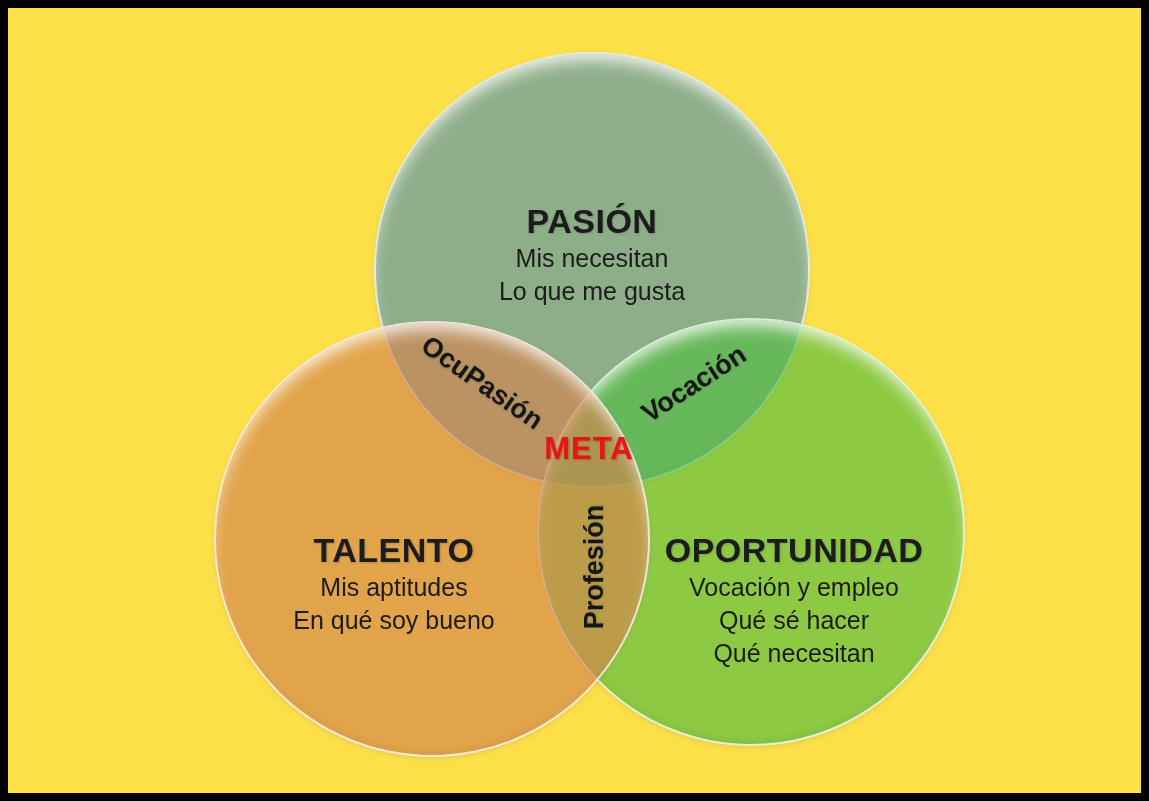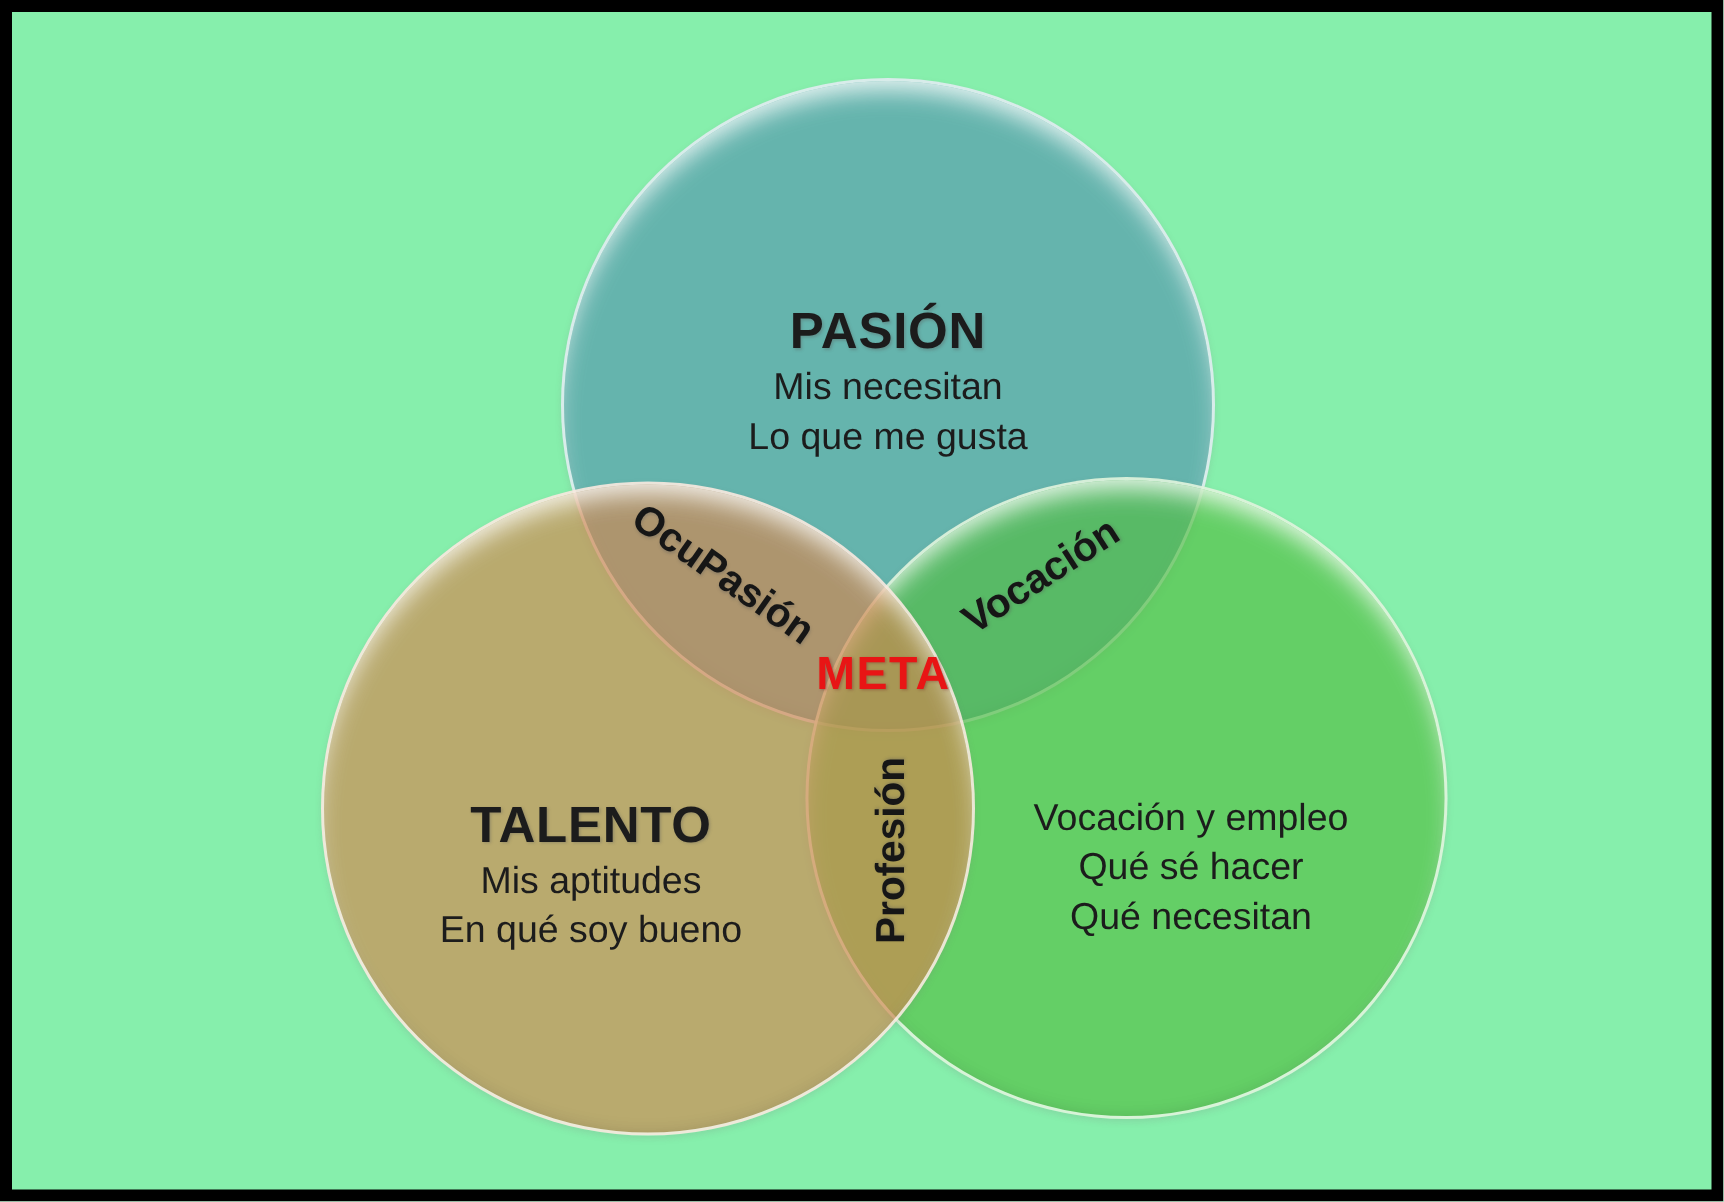"PASIÓN" .frame { background: #86efac -> #fde047 }
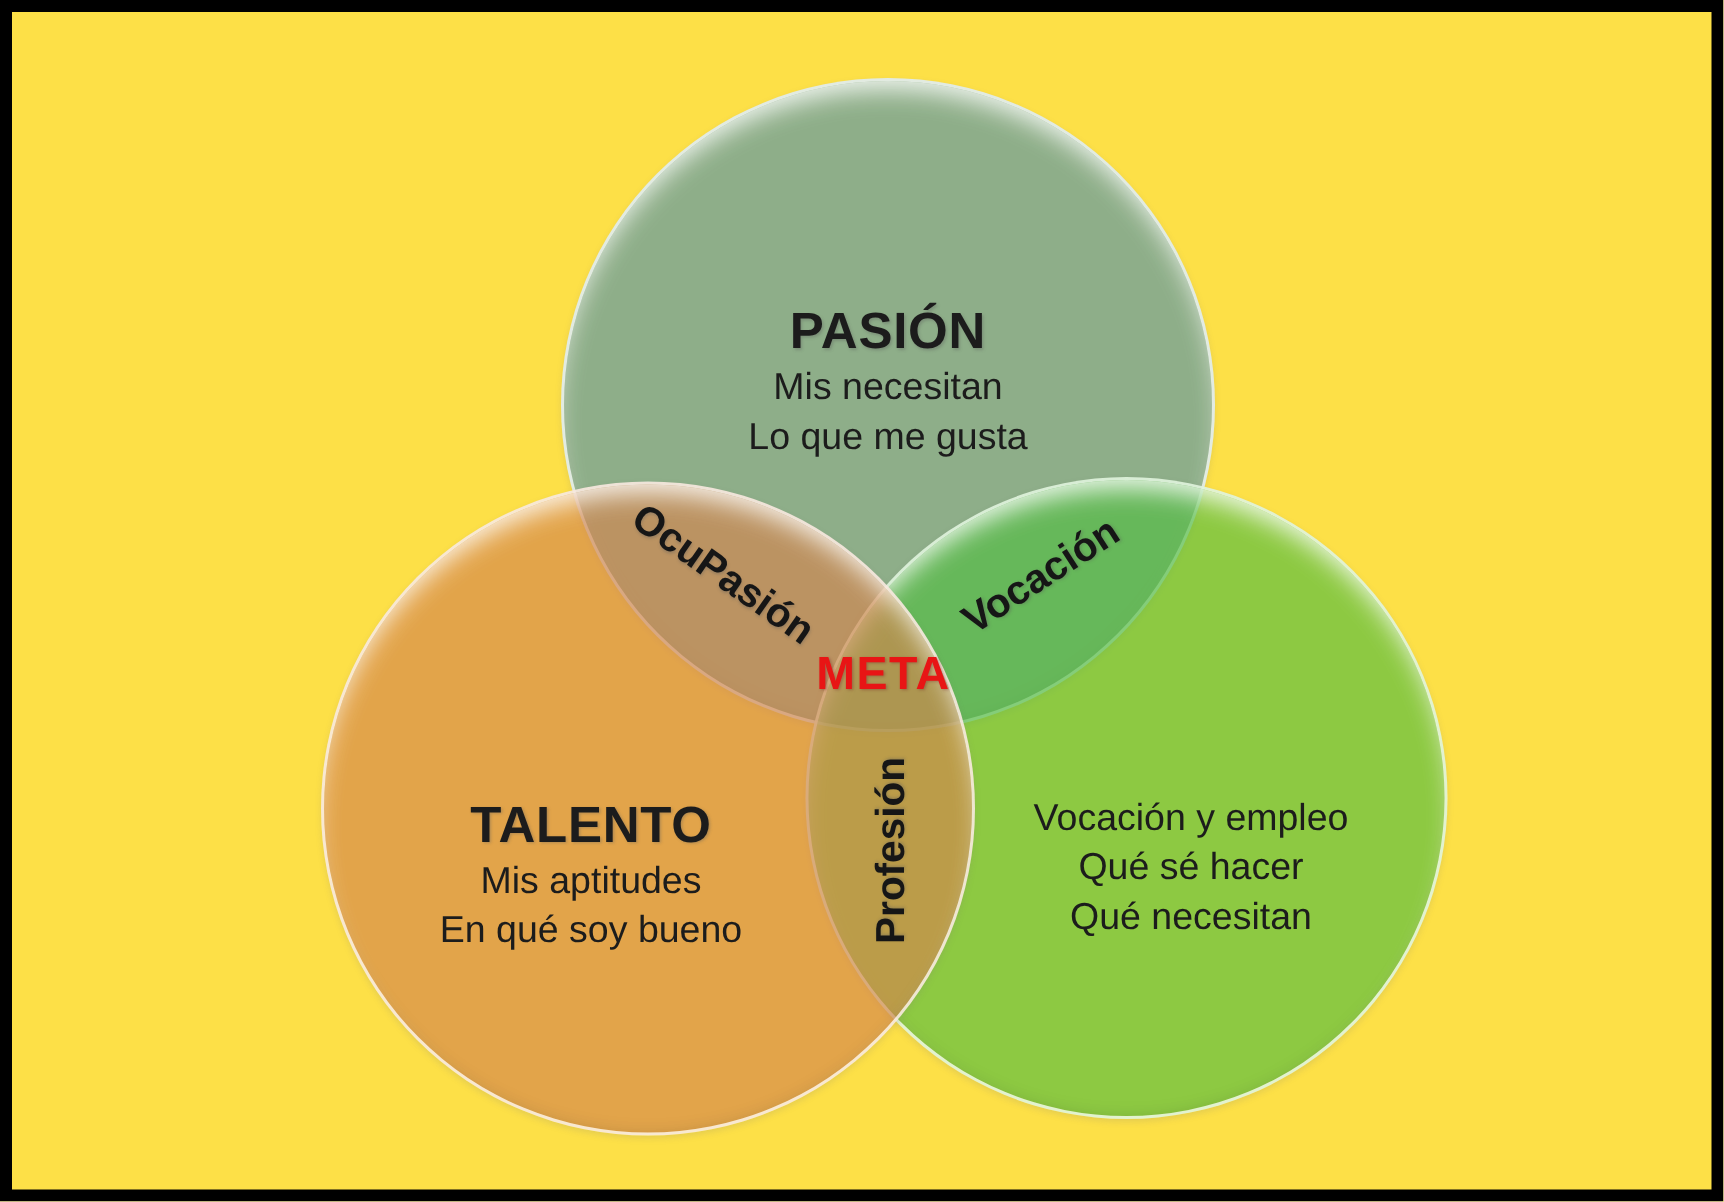"OPORTUNIDAD" div.zone-title { html: none -> <div>OPORTUNIDAD</div> }
